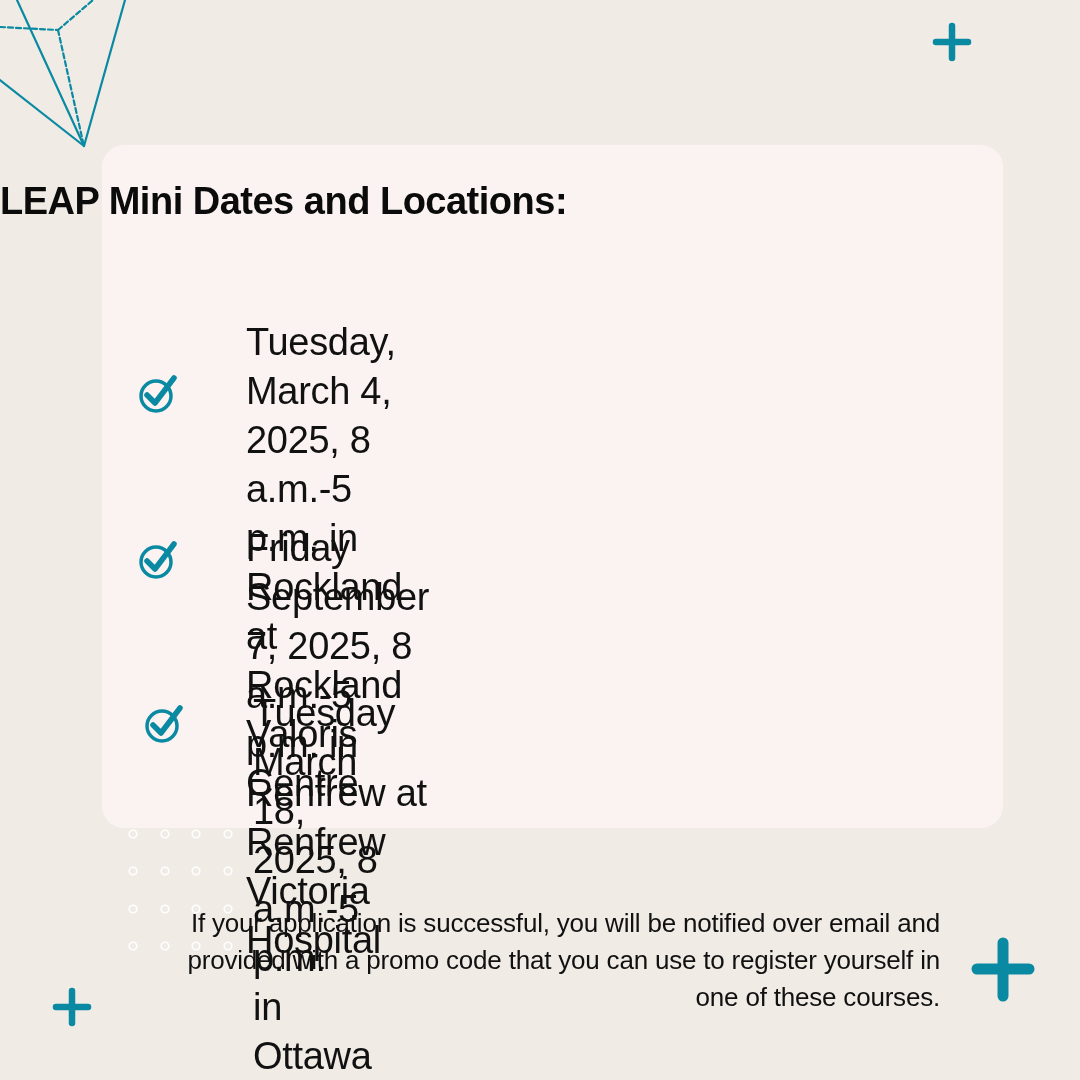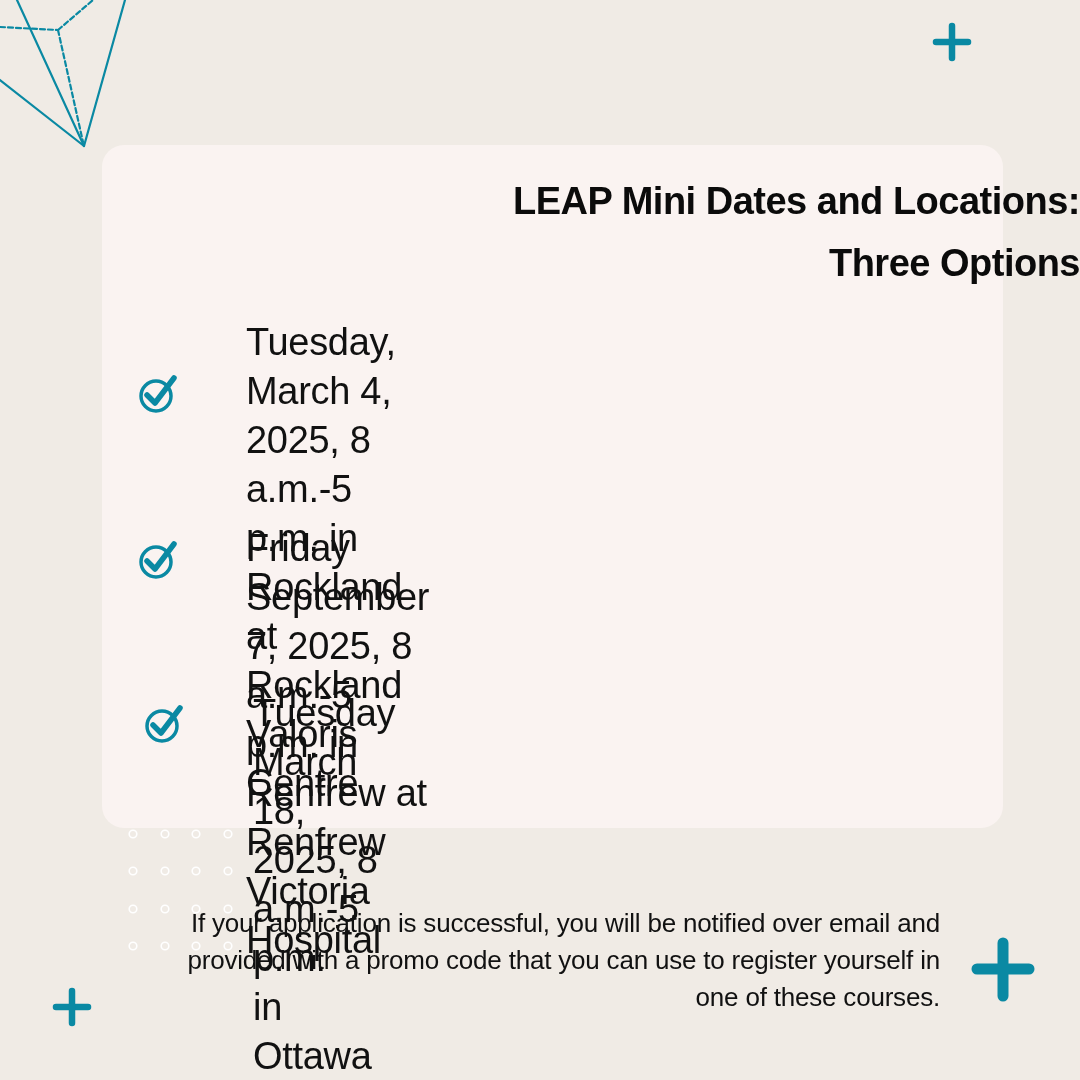"LEAP Mini Dates and Locations:" .title { text-align: right -> left }
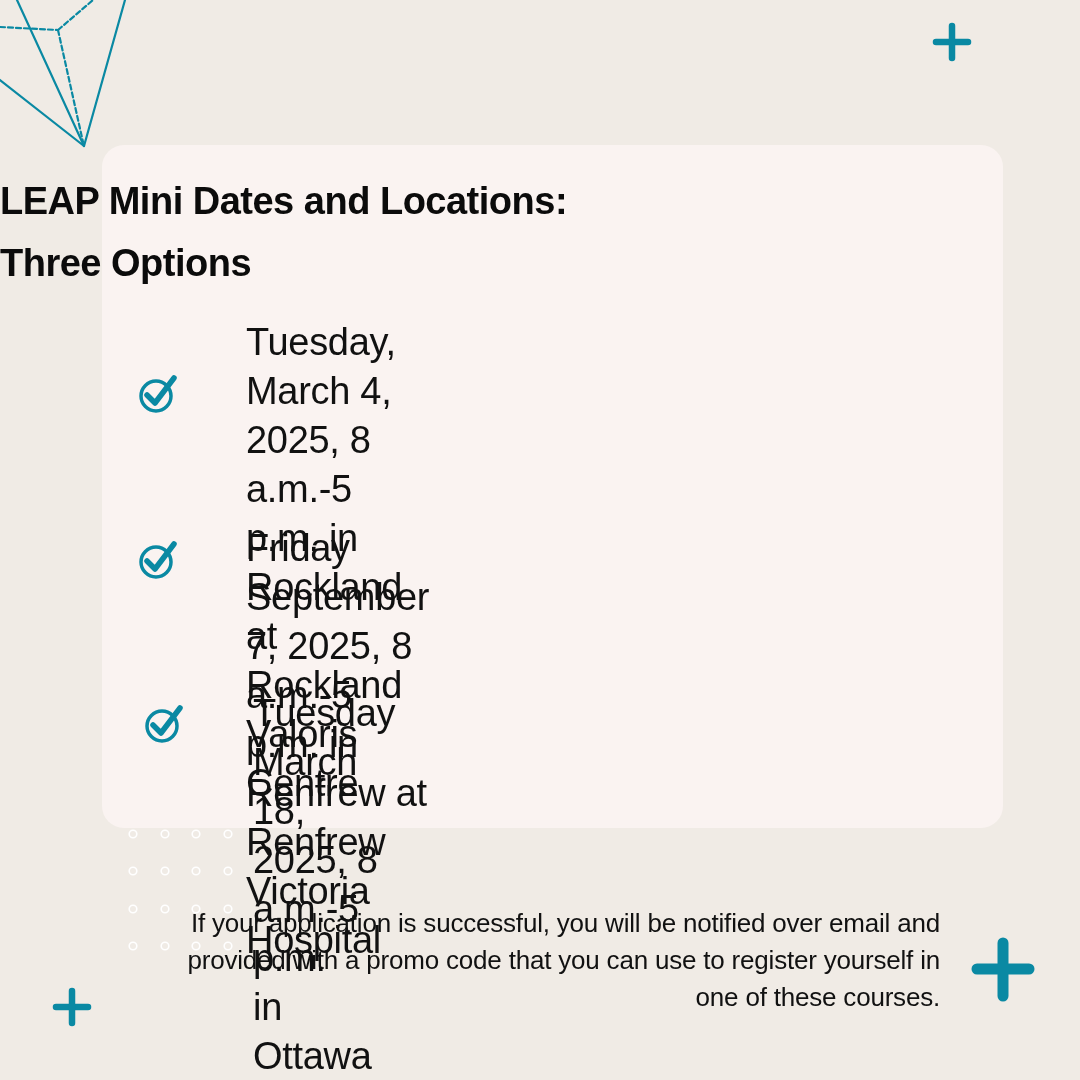"Three Options" div { html: <div>Three Options</div> -> none }
